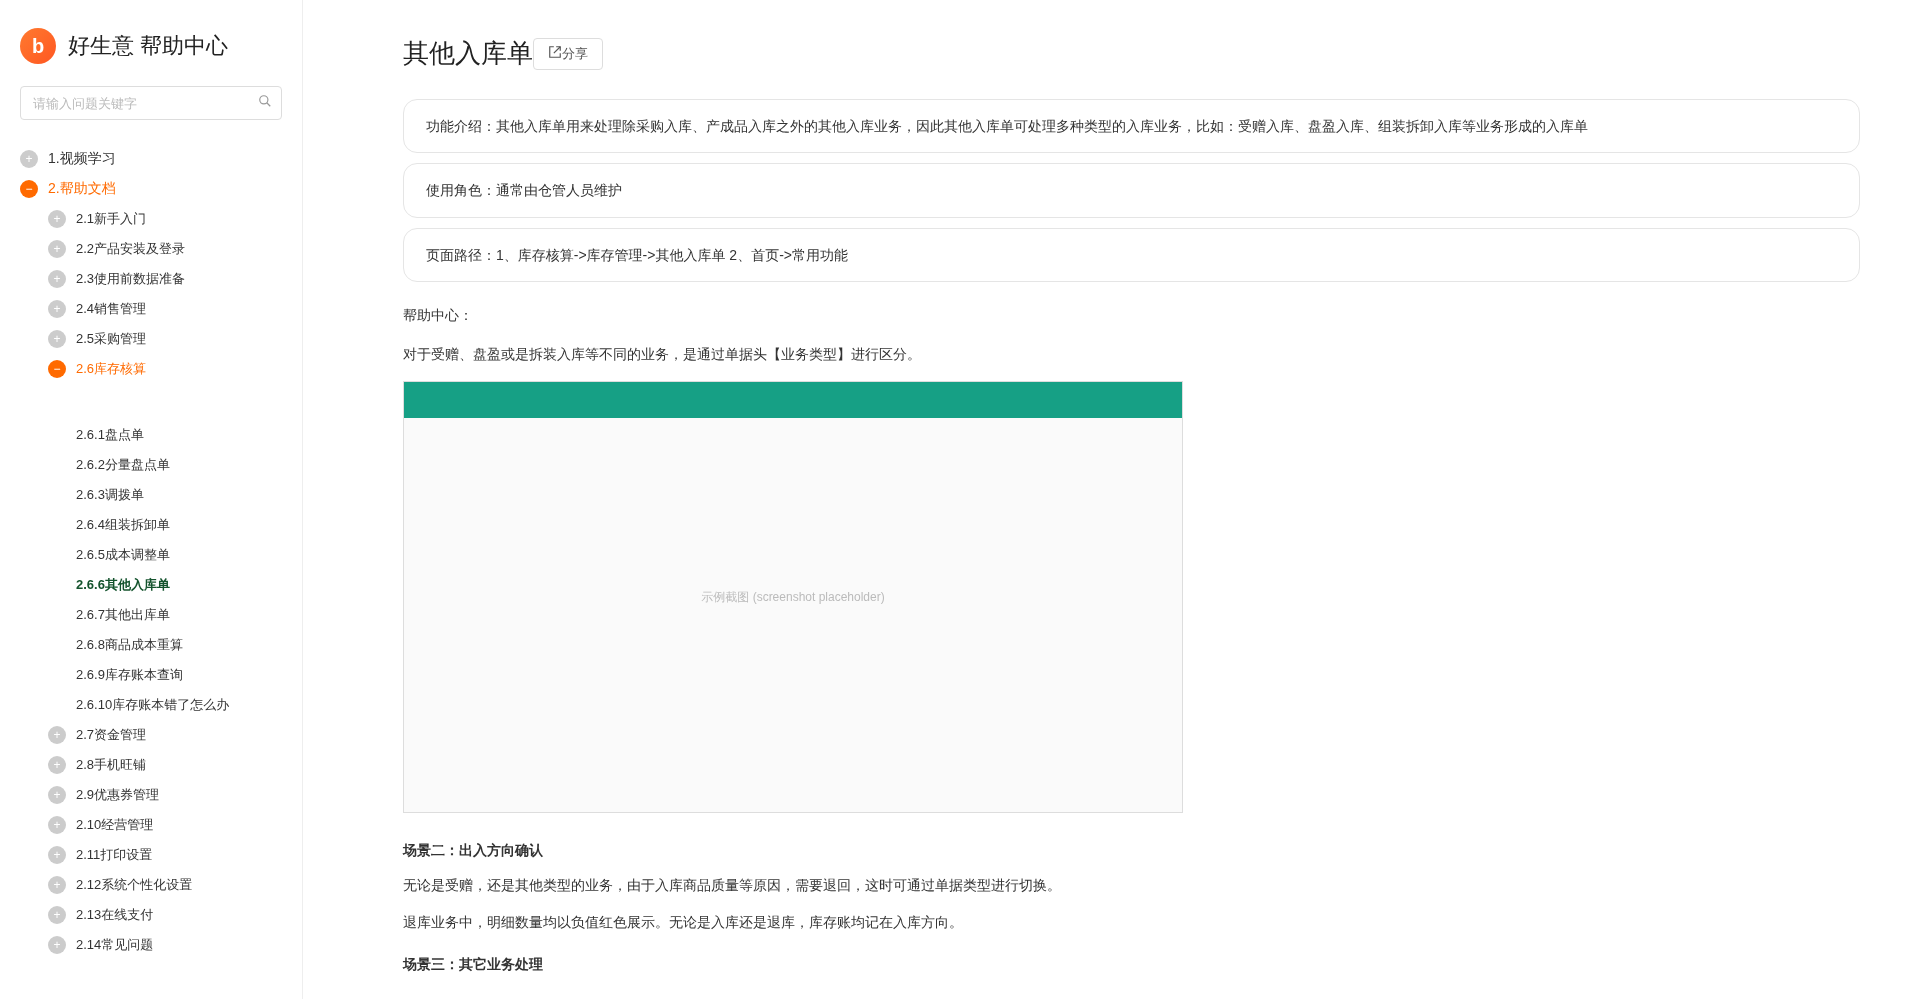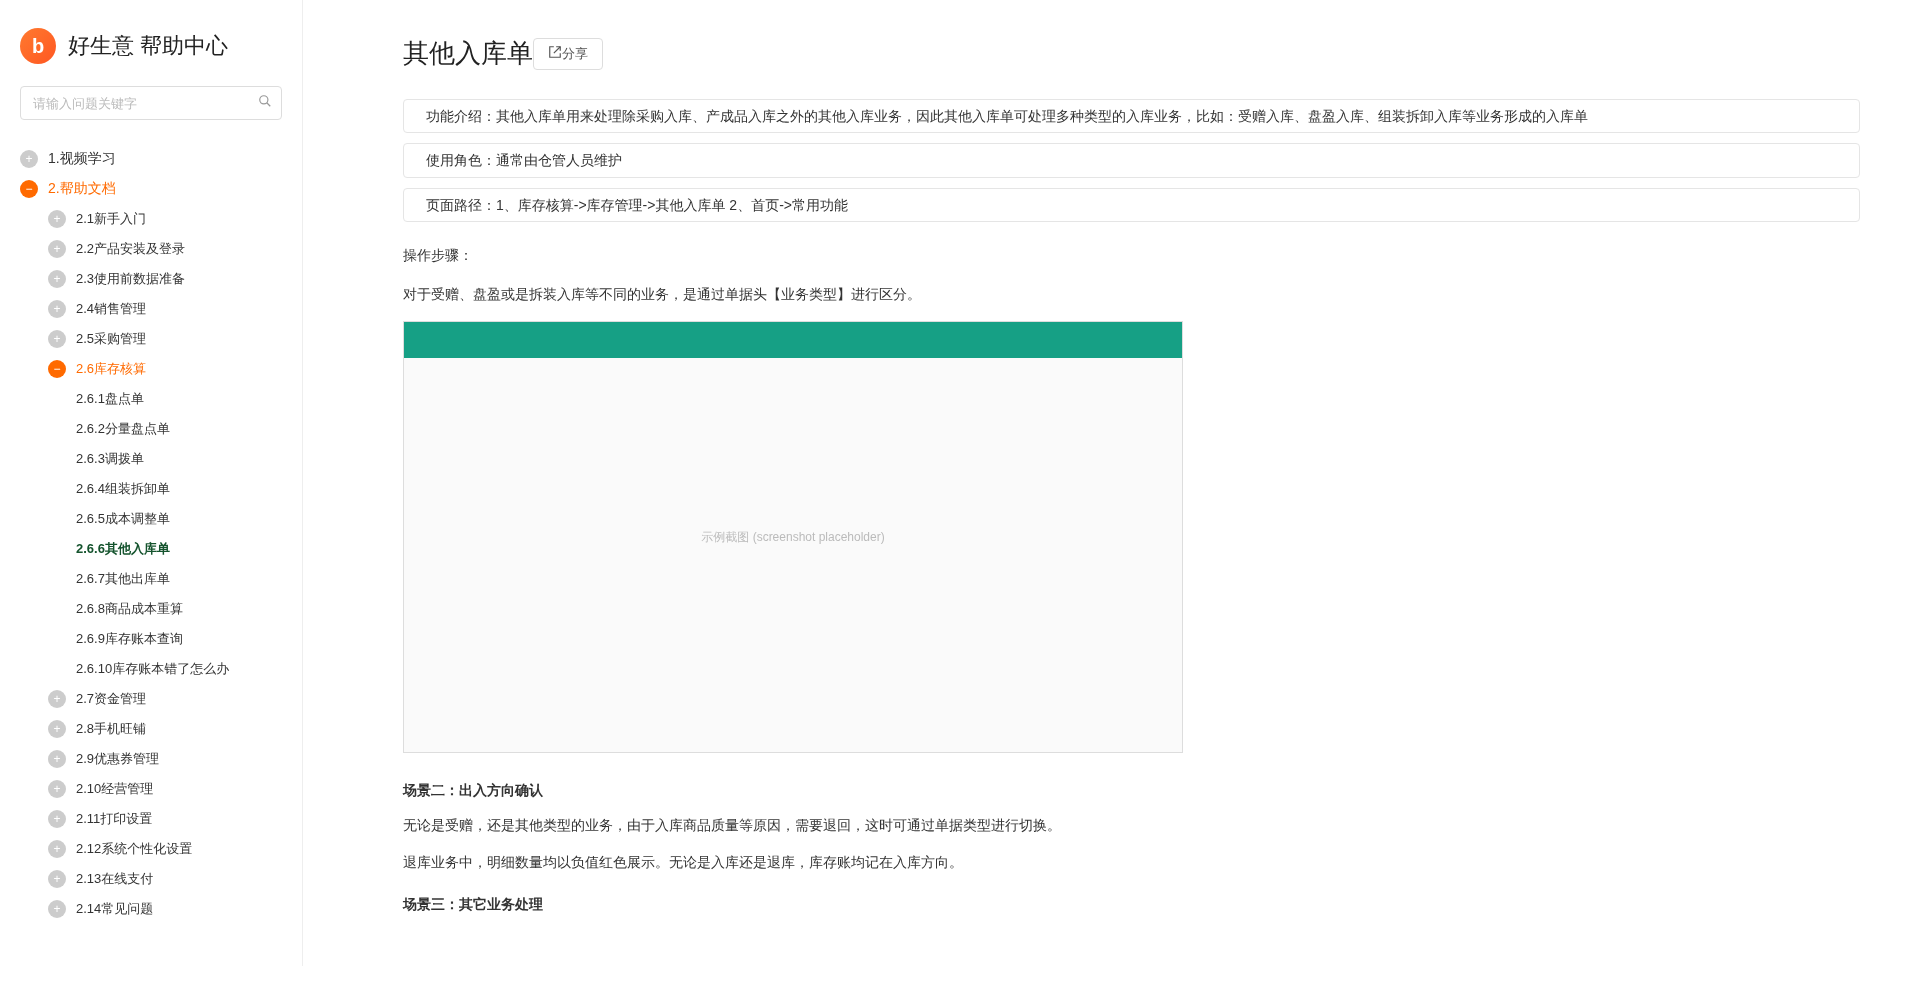"功能介绍：其他入库单用来处理除采购入库、产成品入库之外的其他入库业务，因此其他入" .info-box { border-radius: 4px -> 14px; padding: 5px 22px -> 15px 22px }
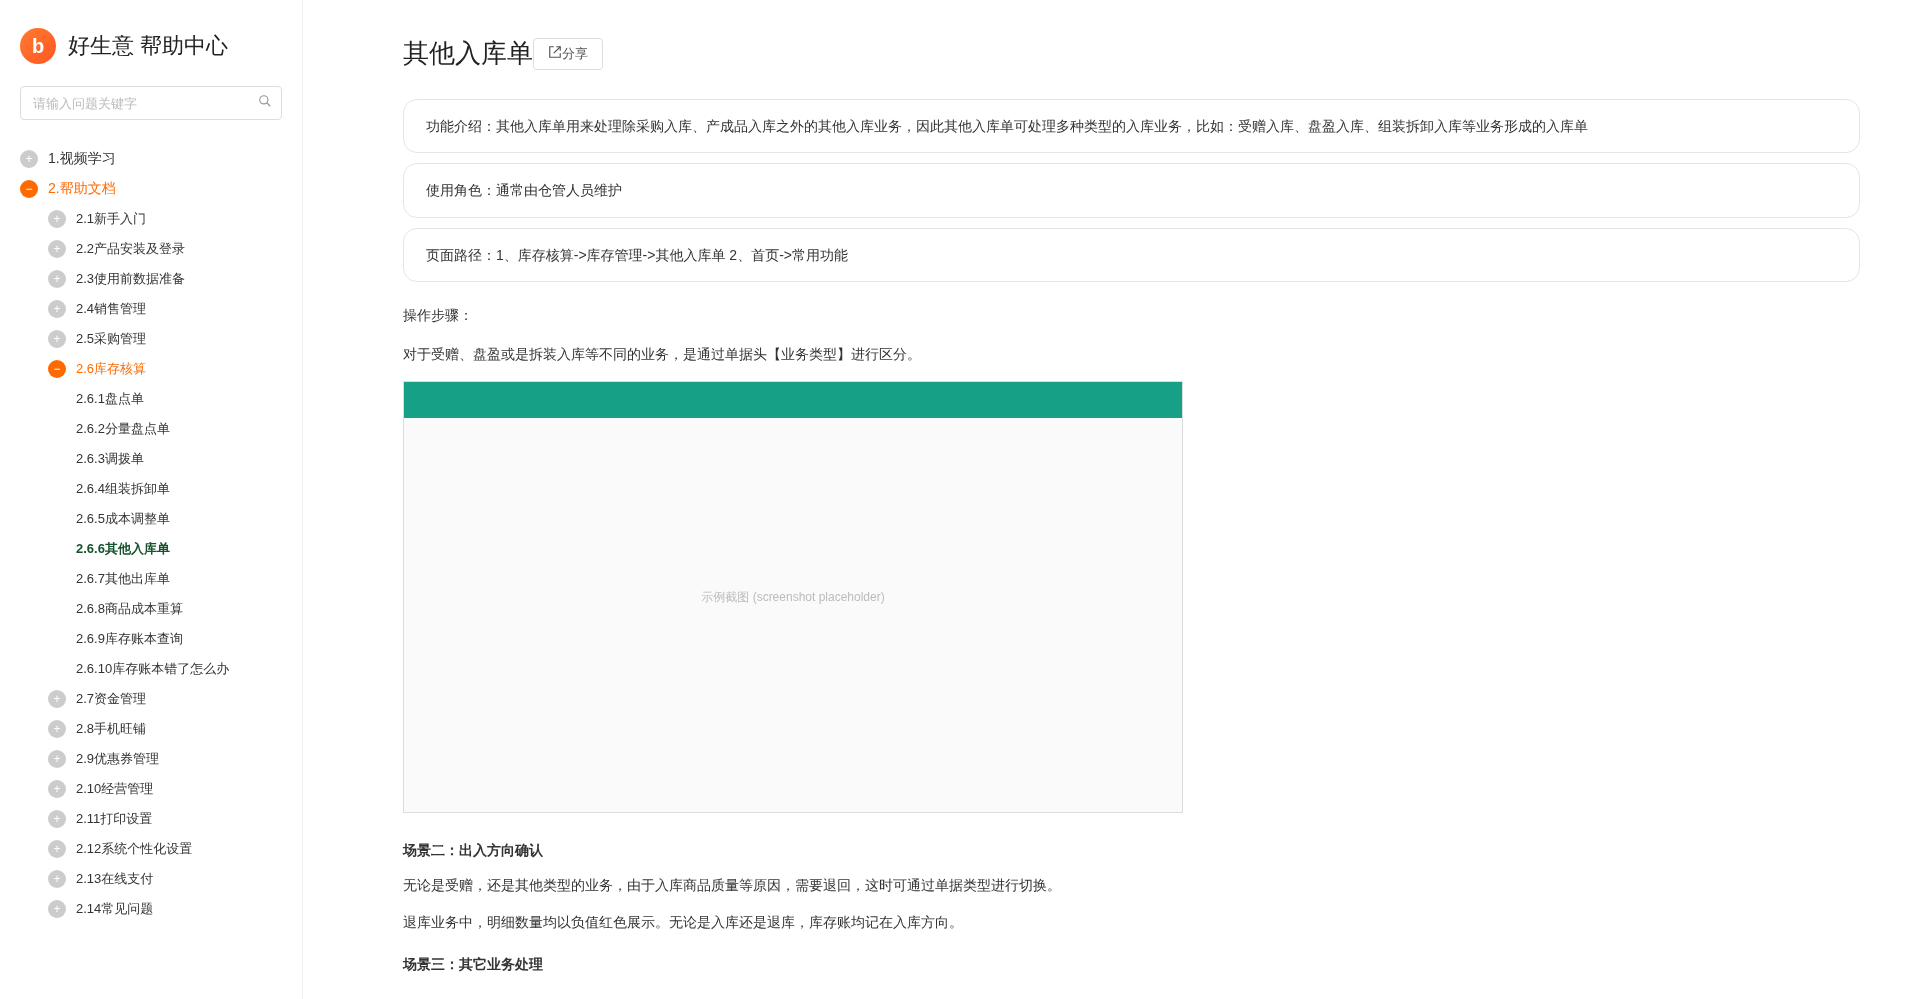"操作步骤：" p.step-title { text: 操作步骤 -> 帮助中心 }
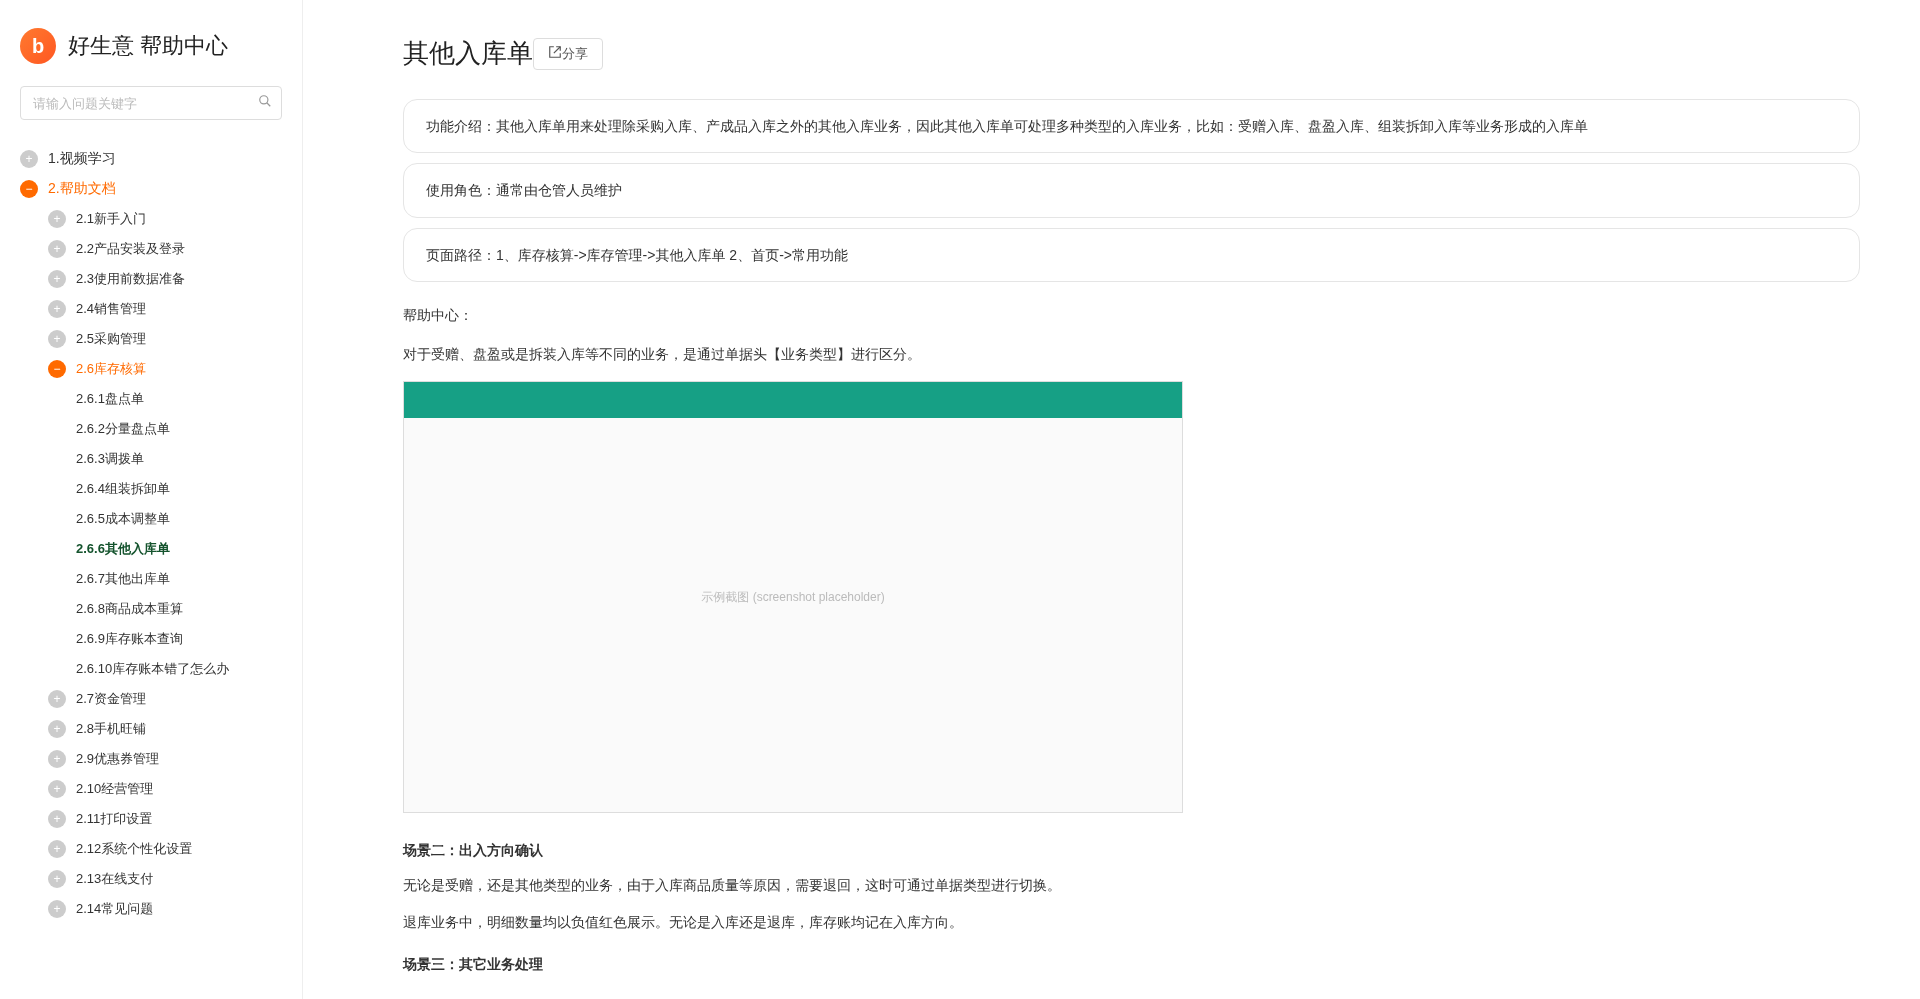"2.6.1盘点单" .nav .sub2 { margin-top: none -> 36px }
